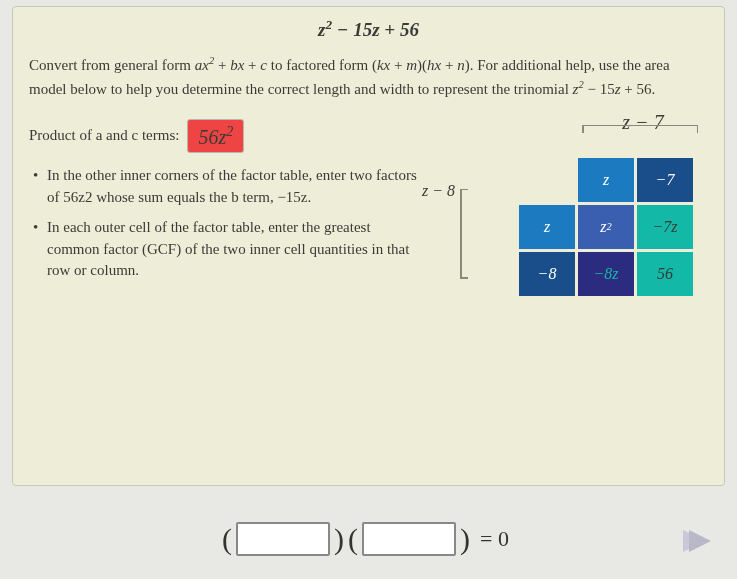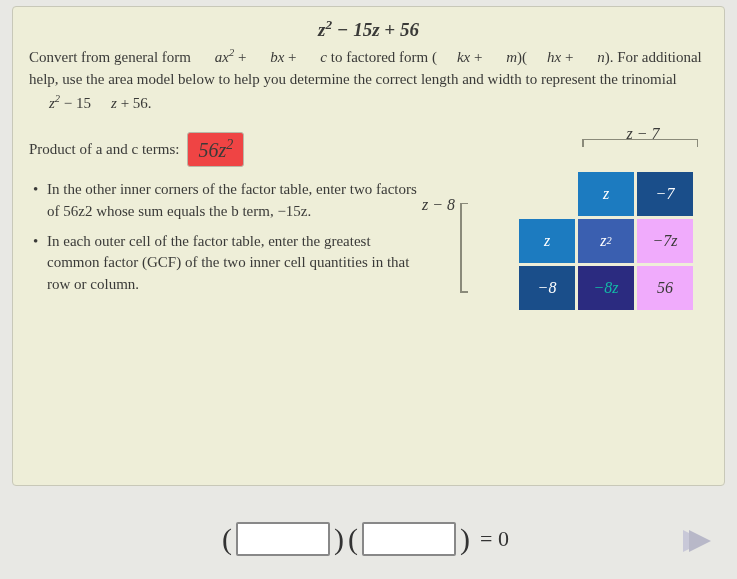"z2 − 15z + 56" .title { margin-bottom: 4px -> 12px }
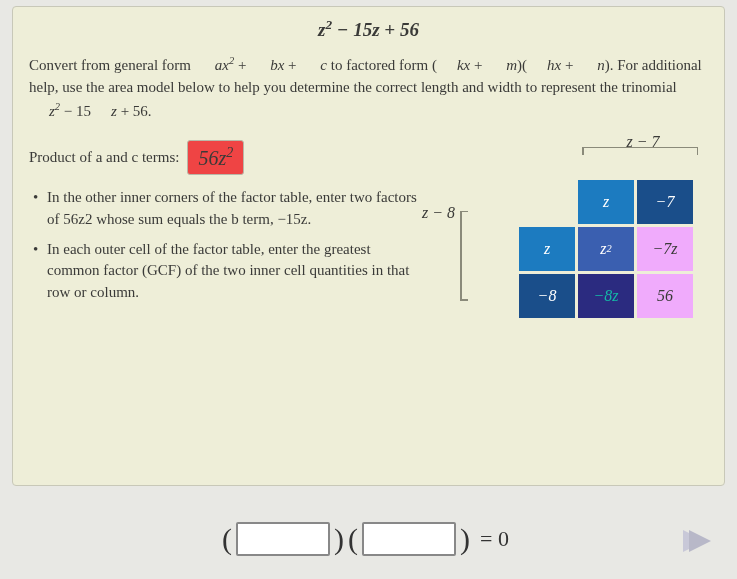"ax" .instr .it { margin-left: 20px -> none }
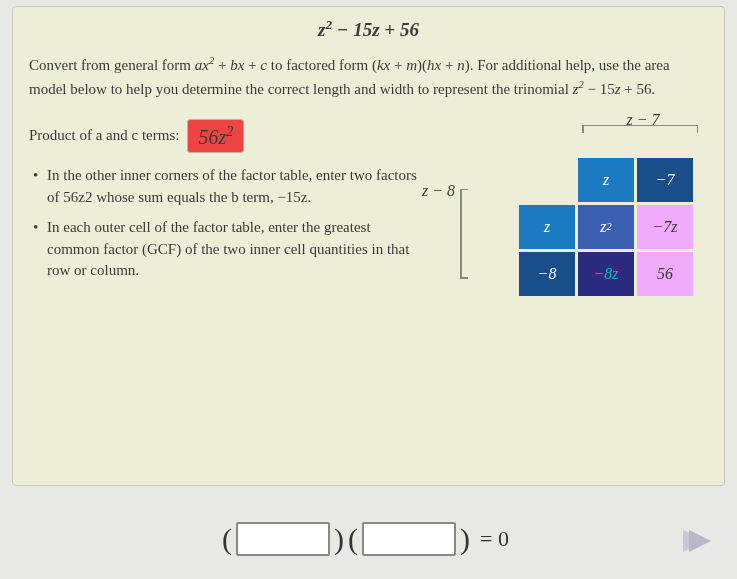"z − 7" .top-label { font-size: 16px -> 20px }
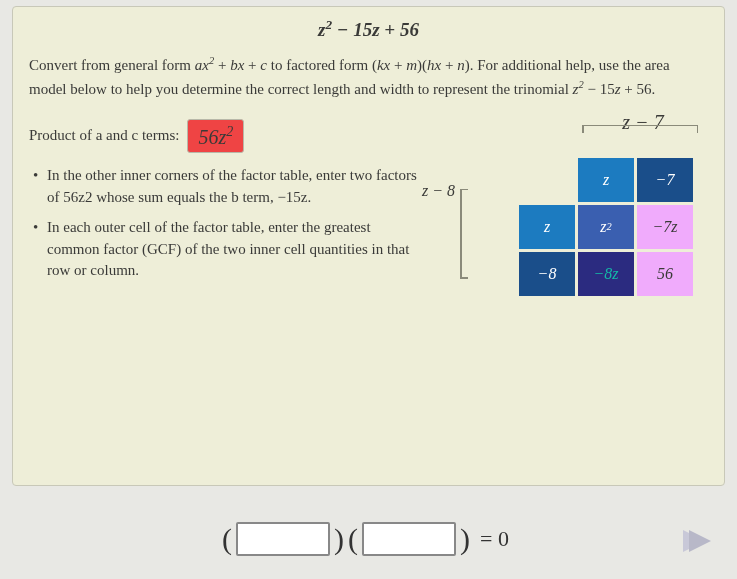"−7z" .cell.cream { background: #f0abfc -> #14b8a6 }
